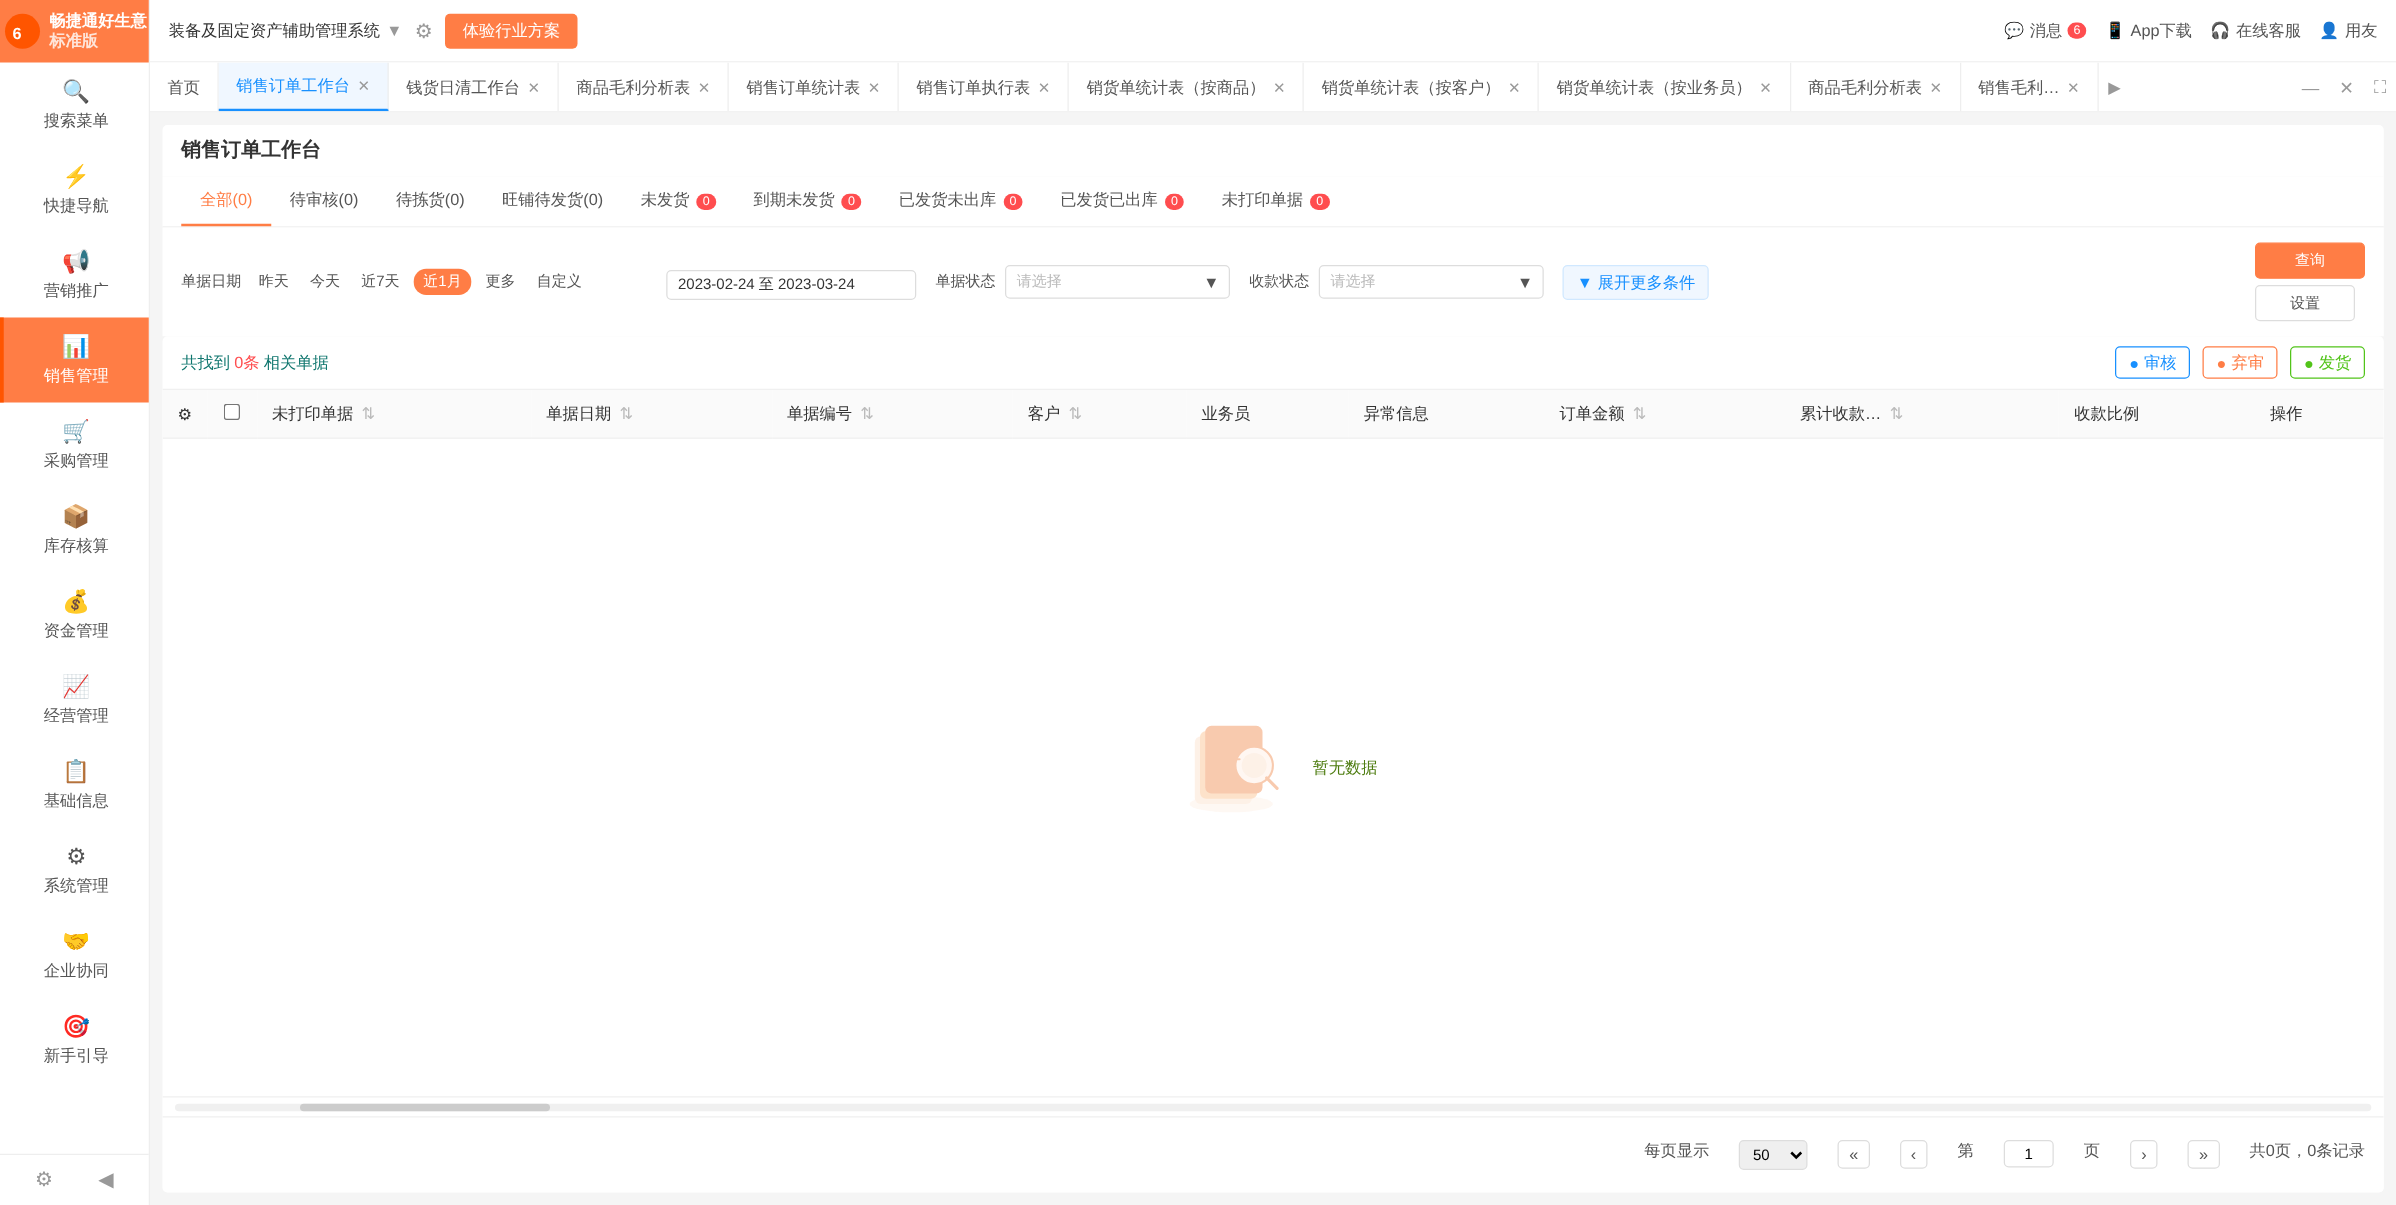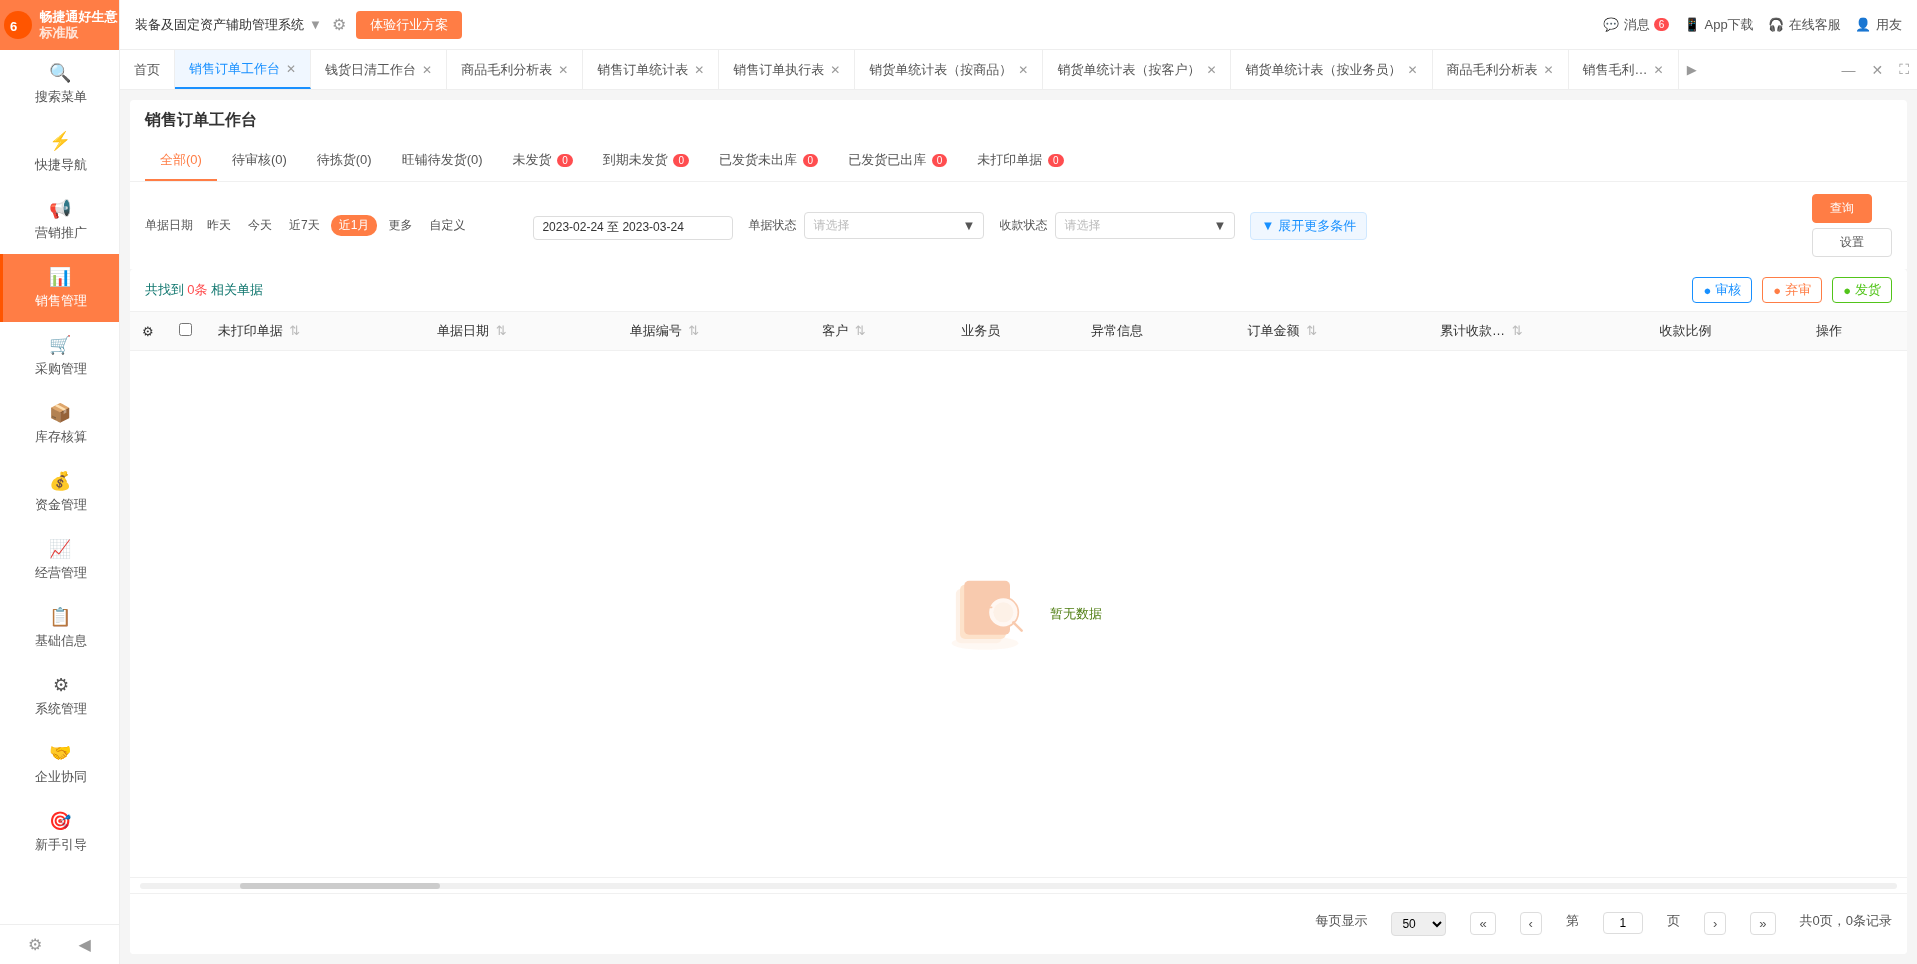"查询" .btn-query { width: 60px -> 88px }
